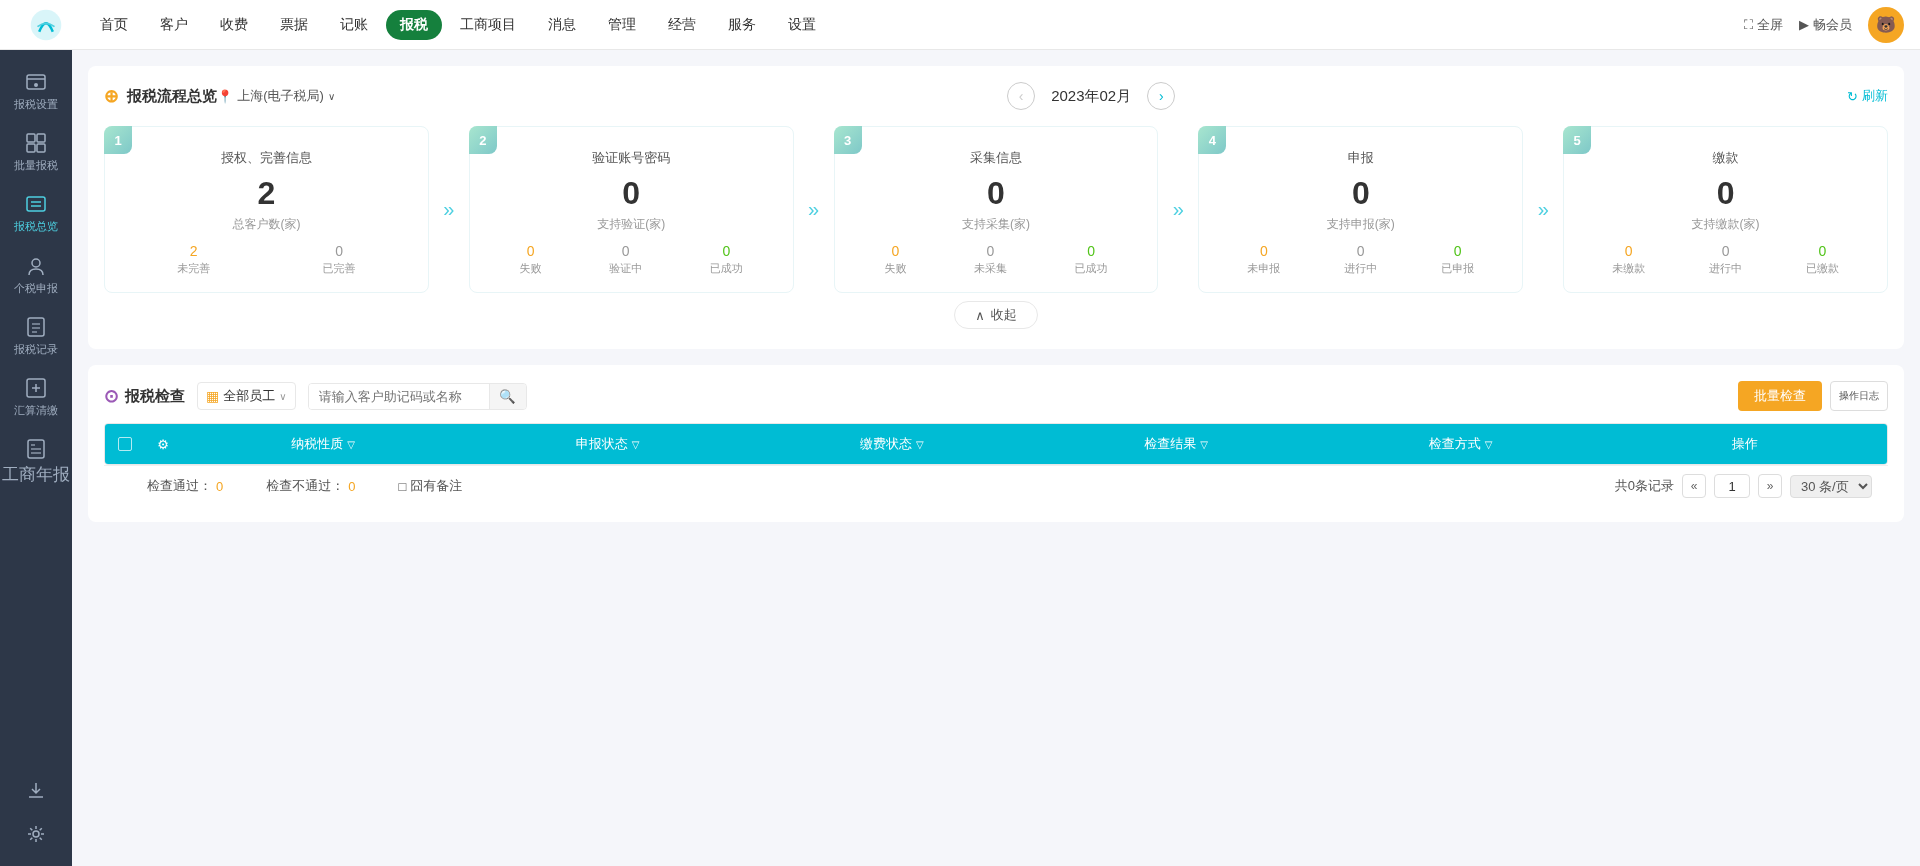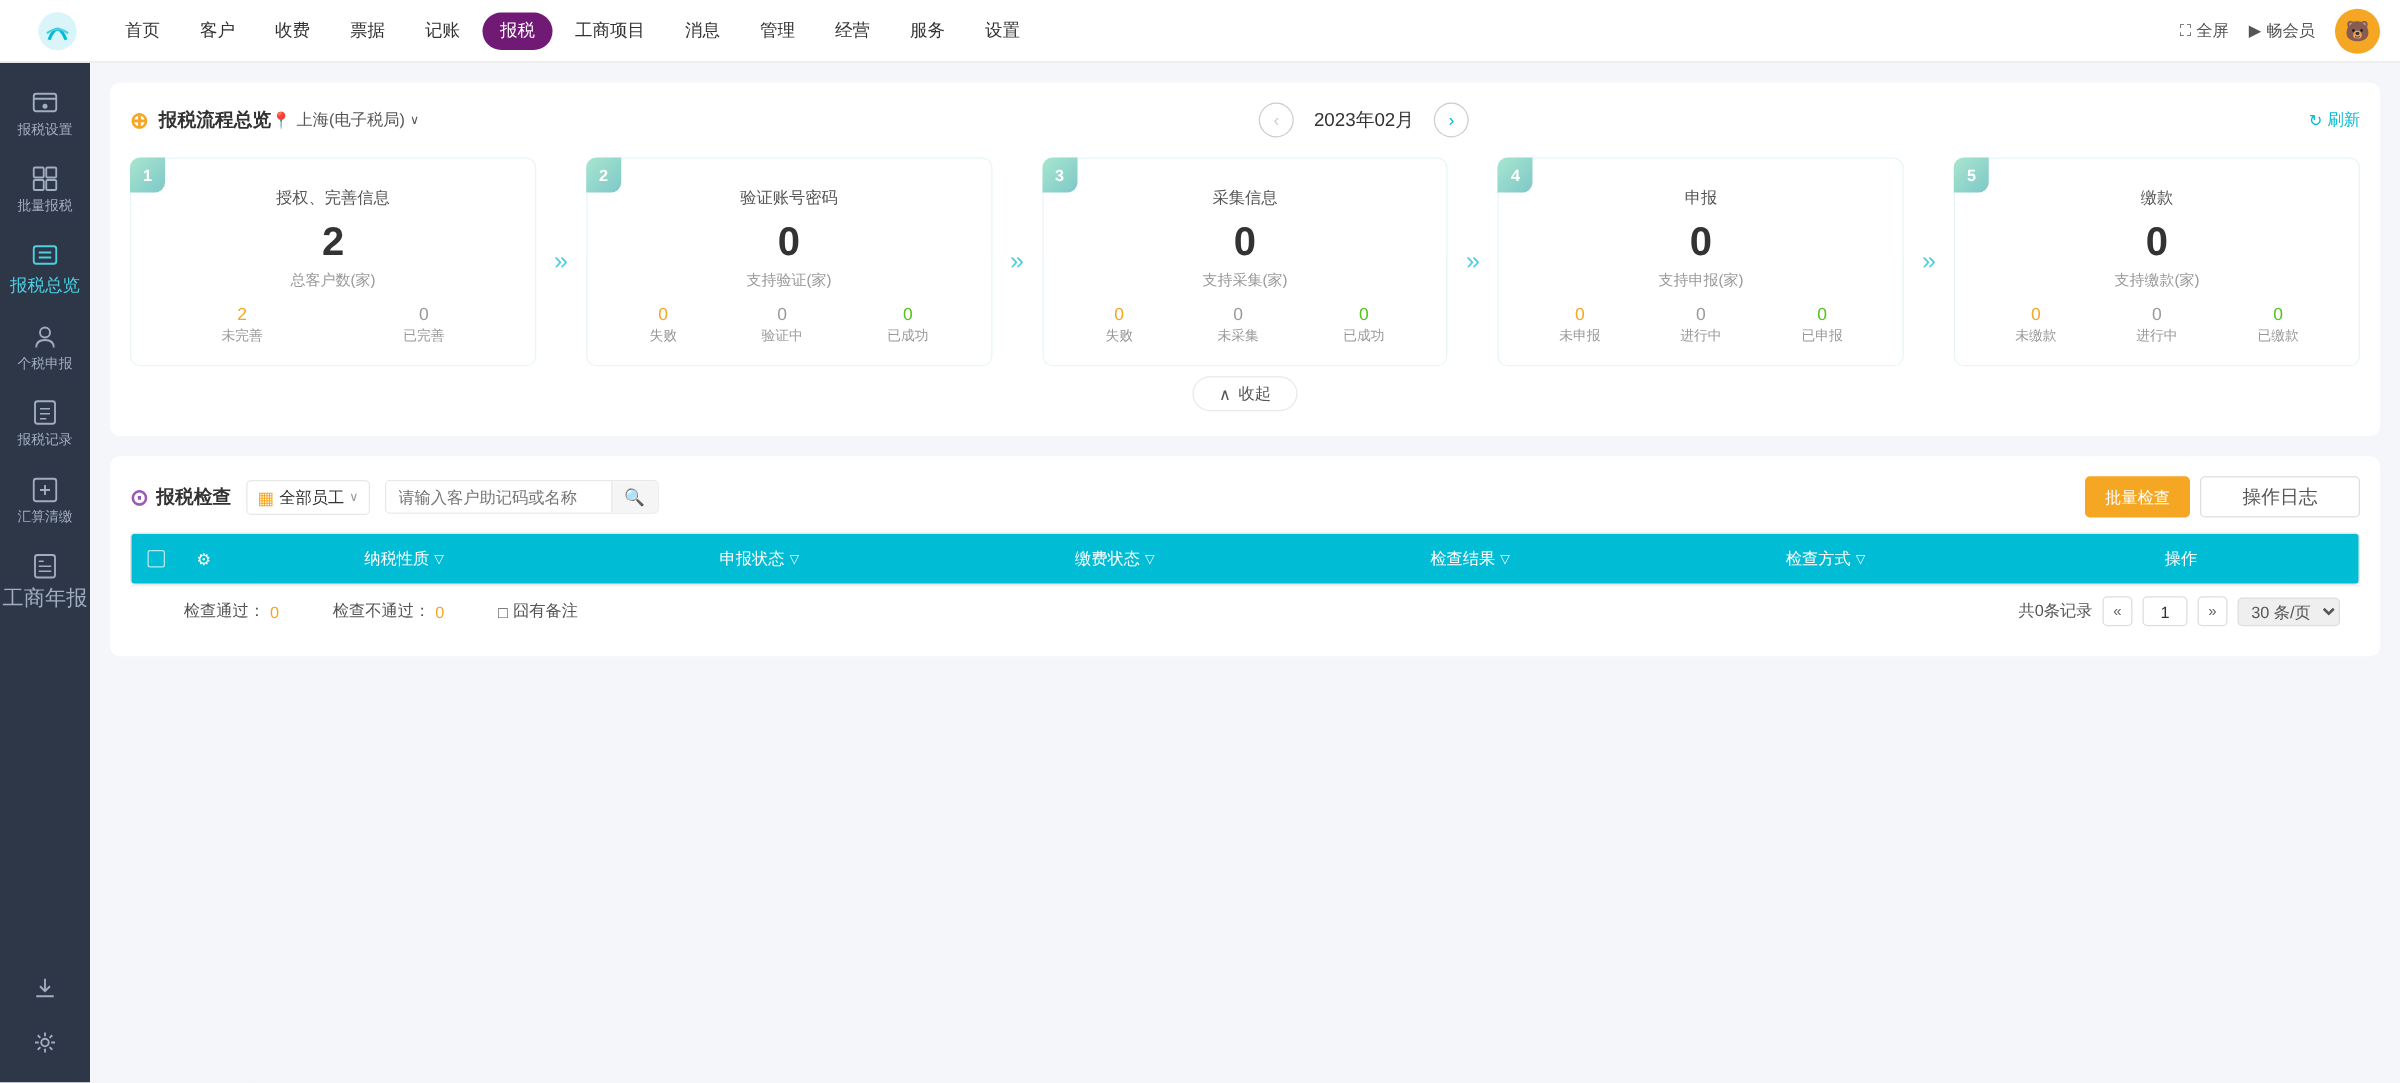"报税" .nav-item.active { background: #701a75 -> #15803d; font-weight: none -> bold }
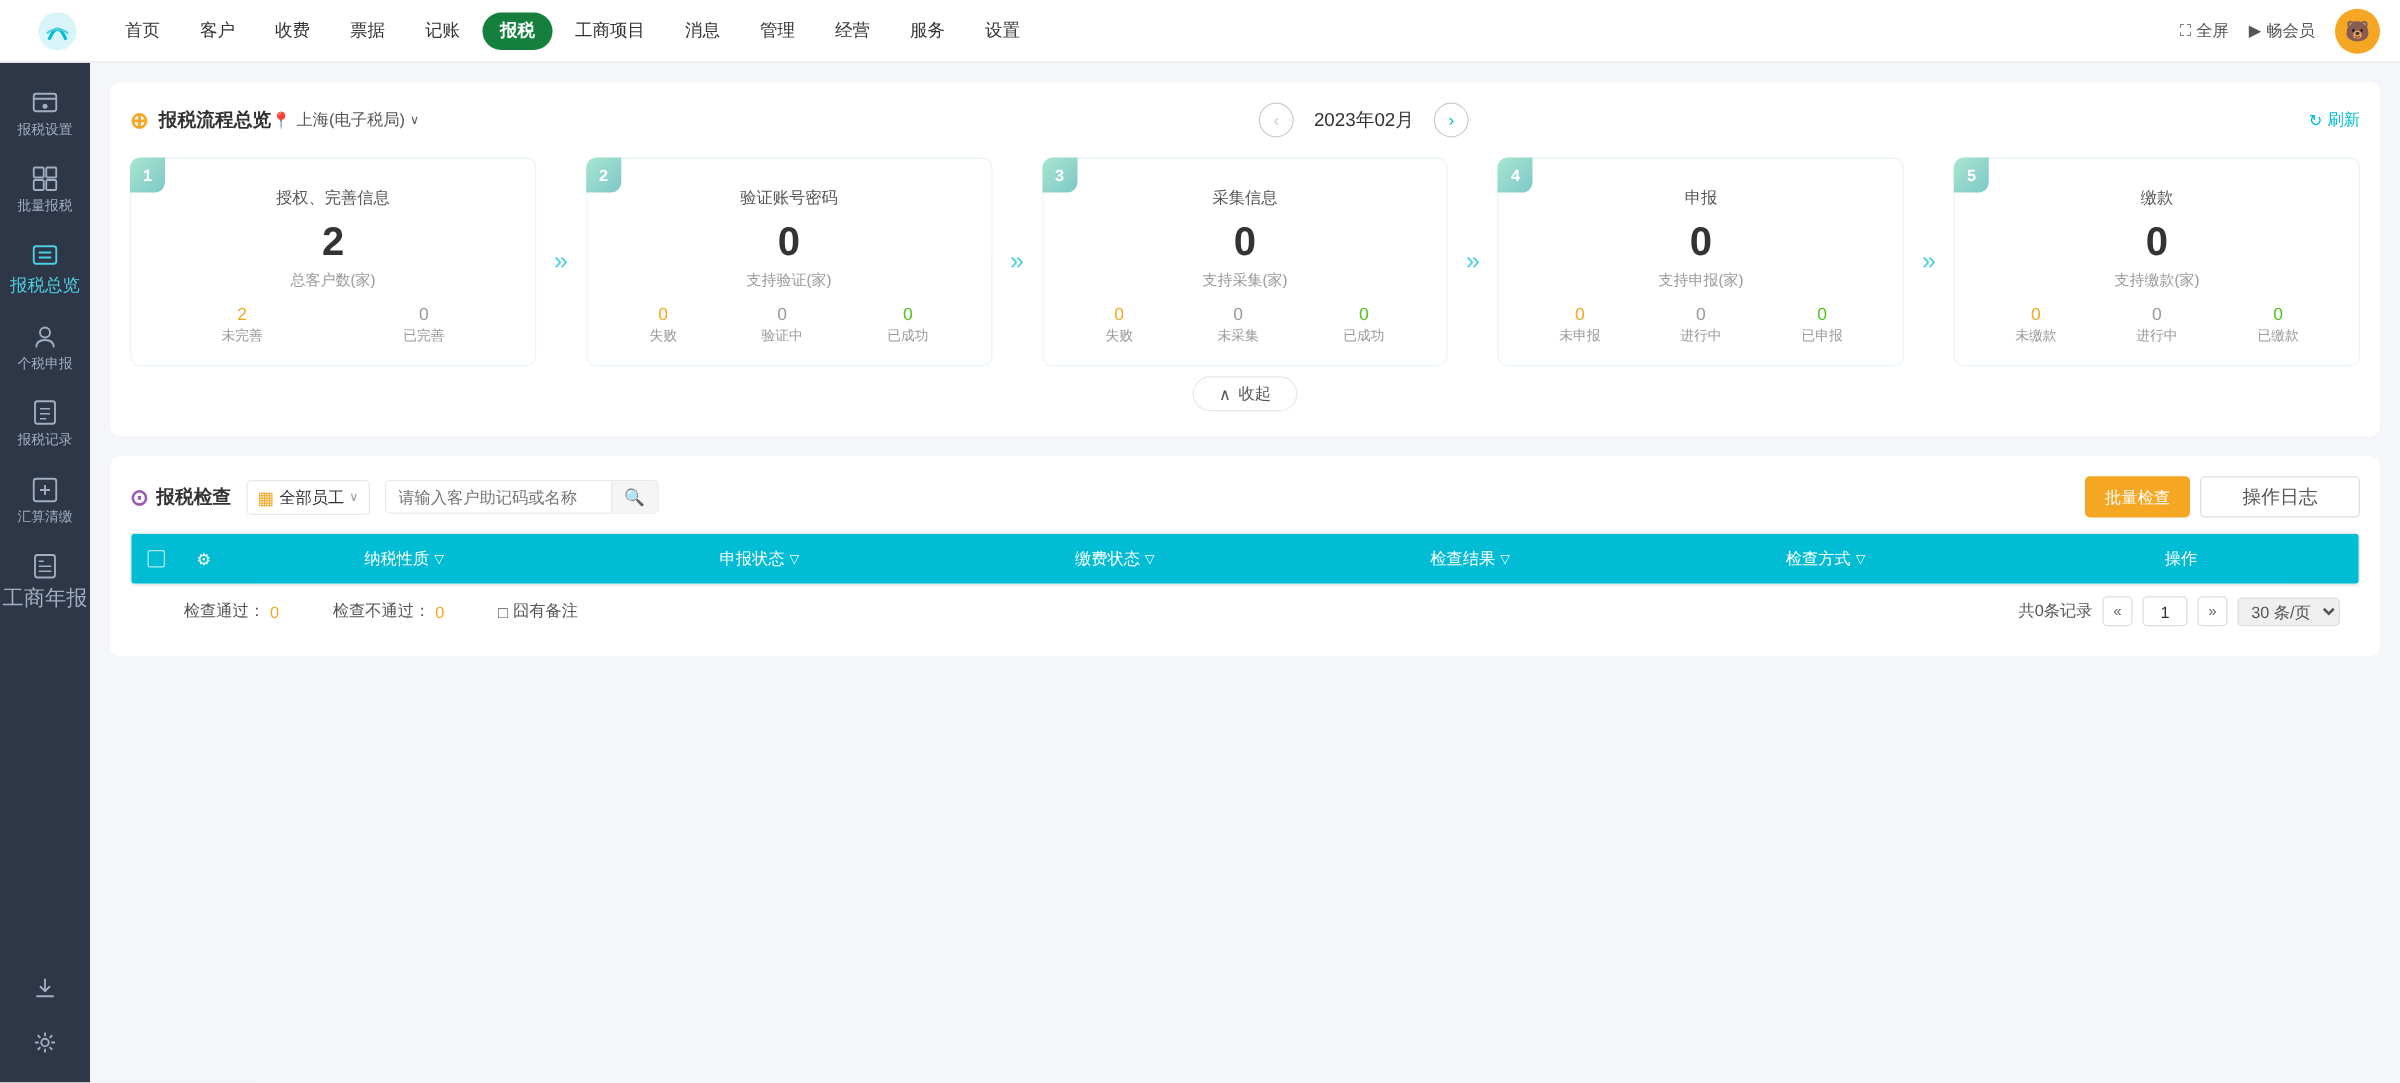"报税总览" span { font-size: 14px -> 11px }
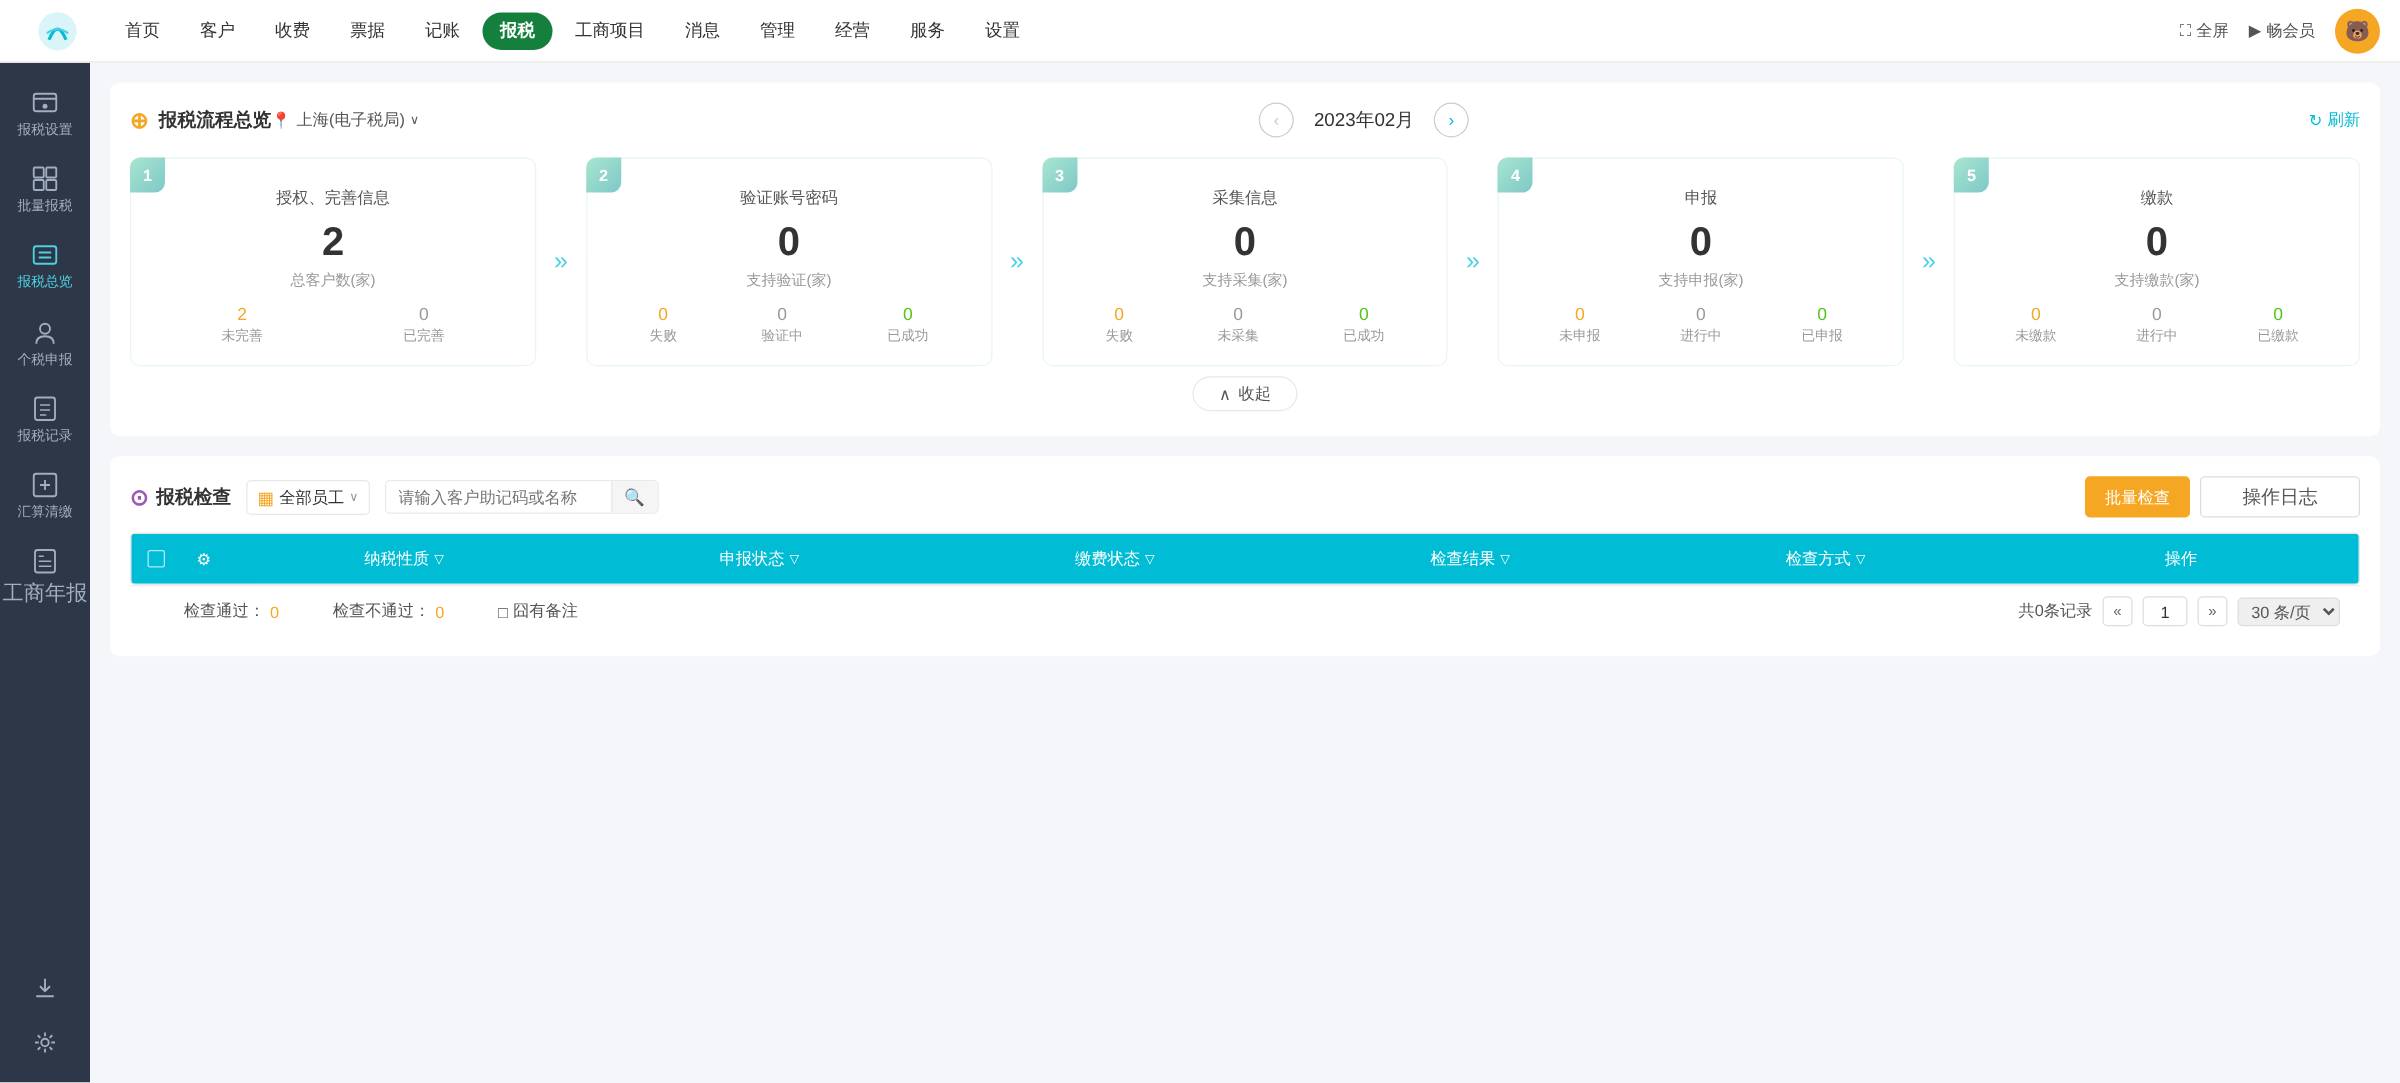"操作日志" .btn-outline { font-size: 15px -> 10px; padding: 6px 33px -> 6px 8px }
